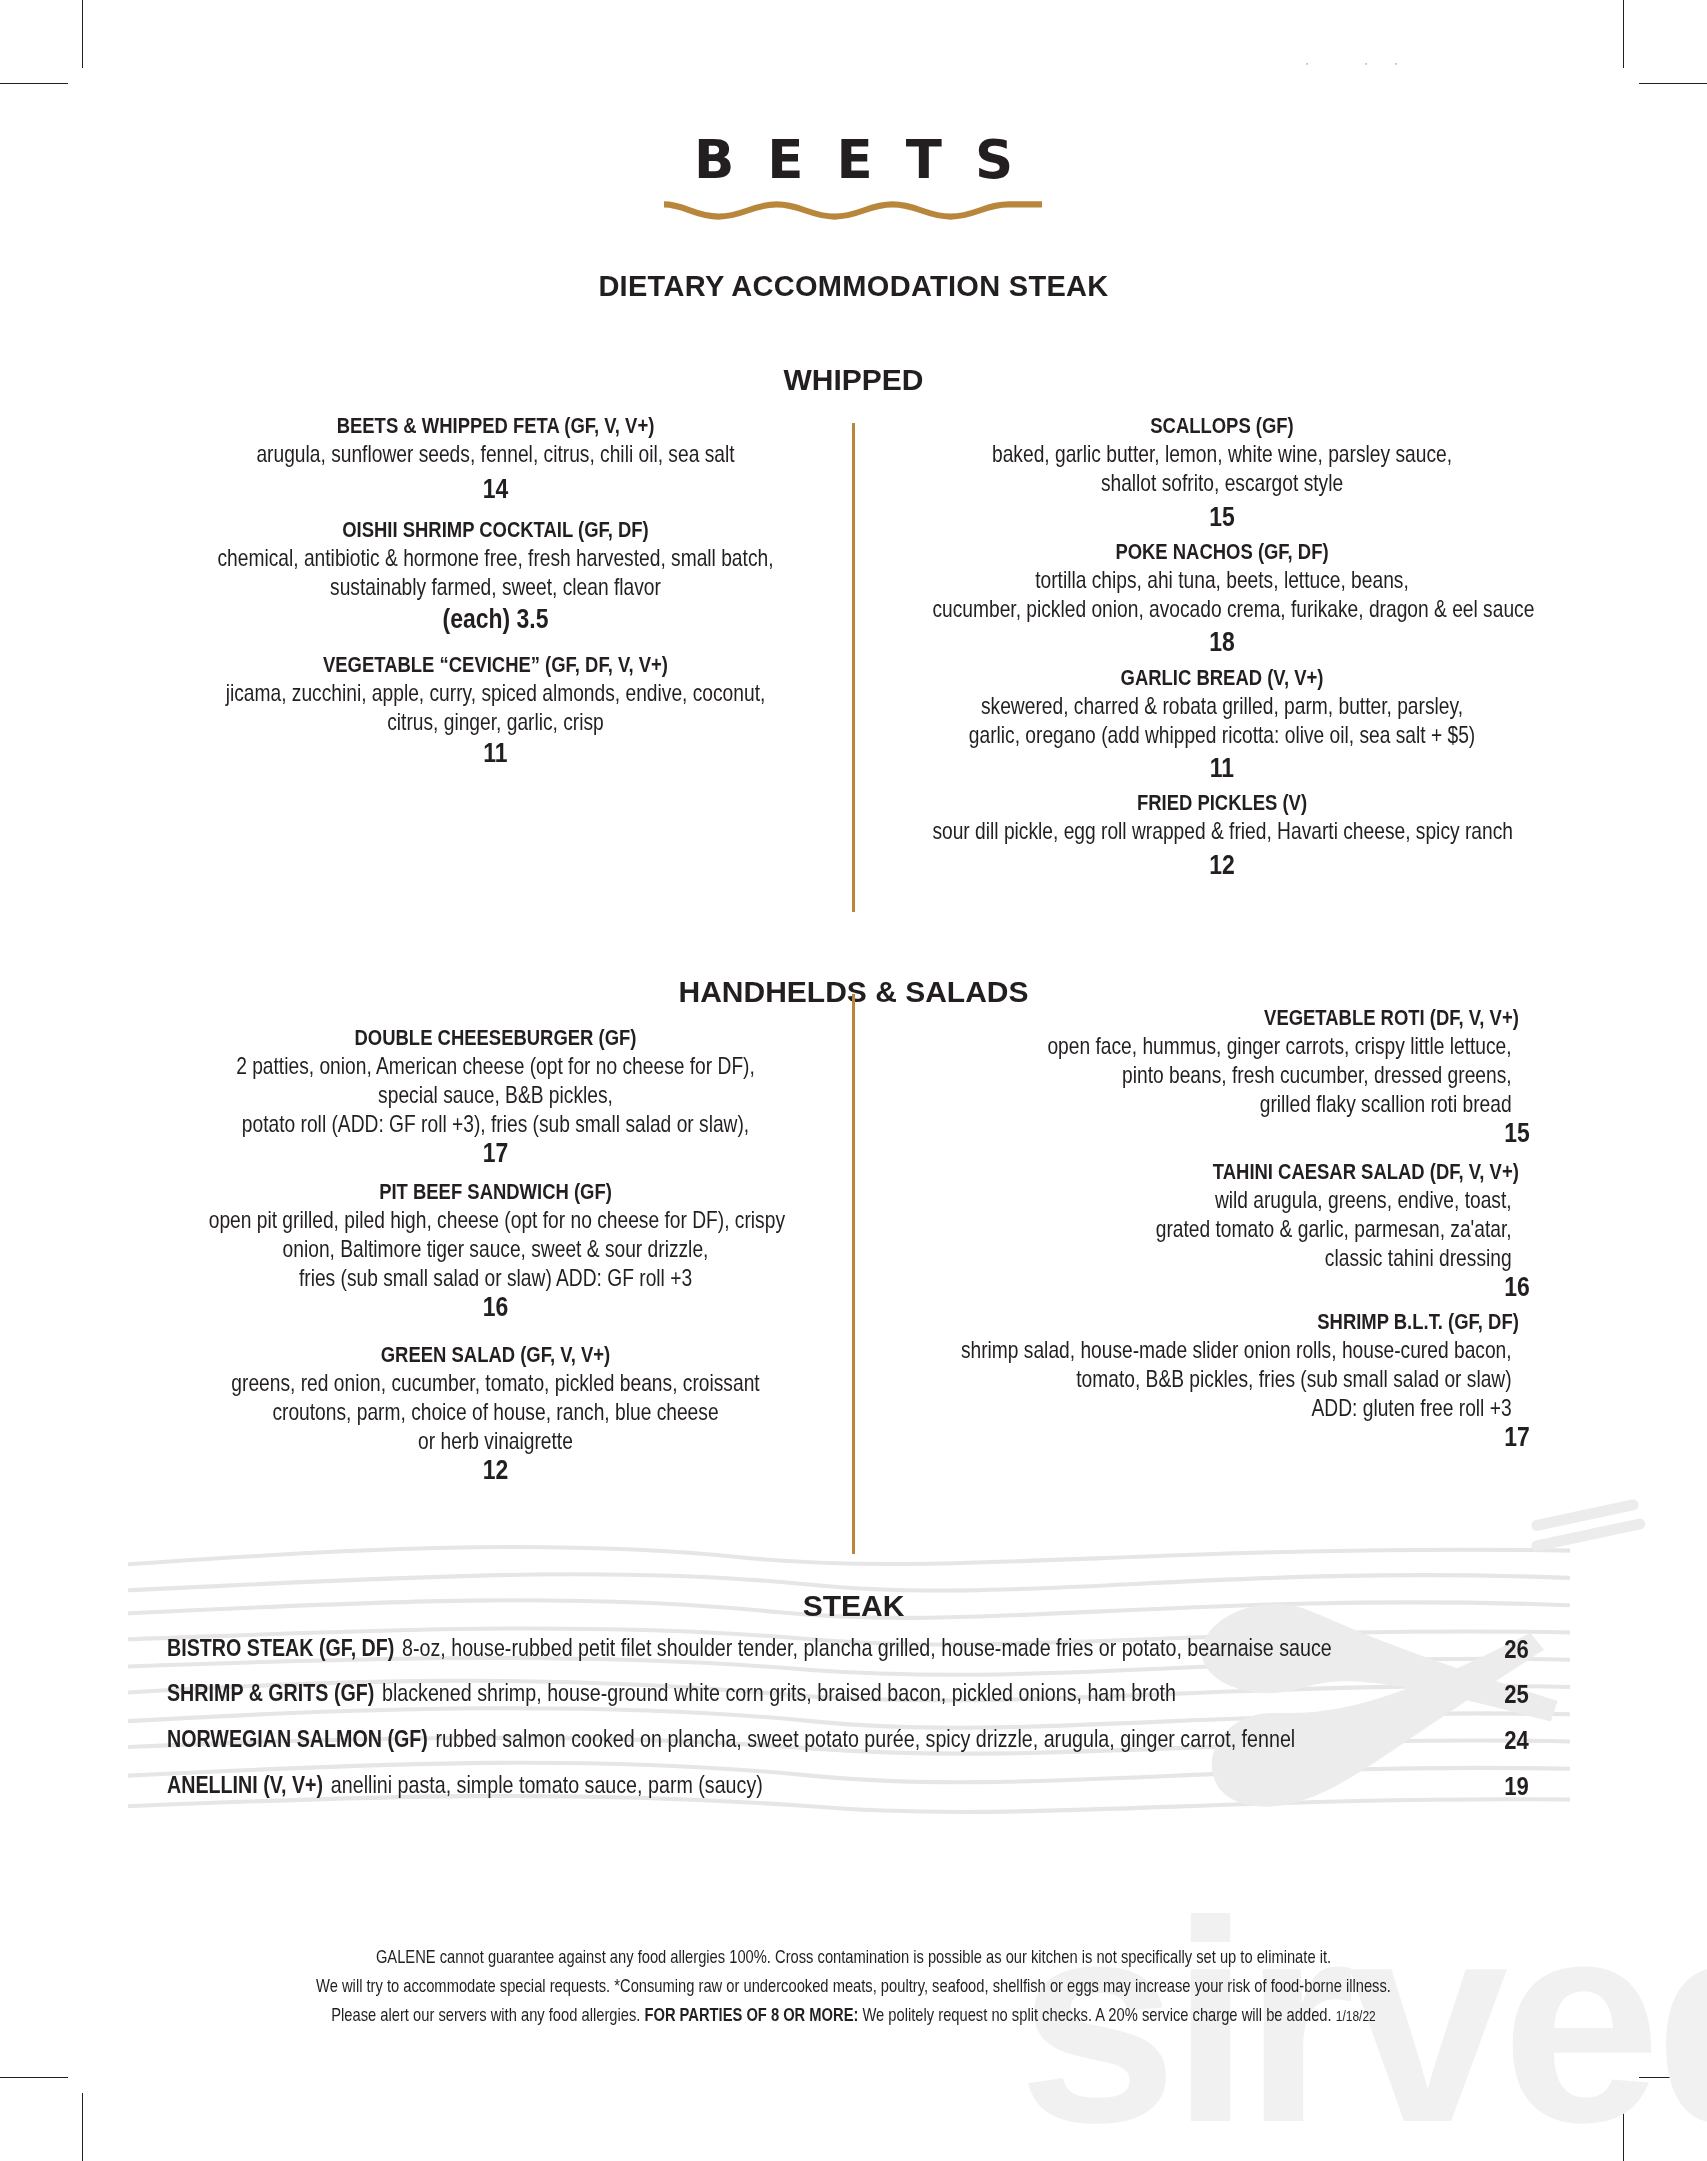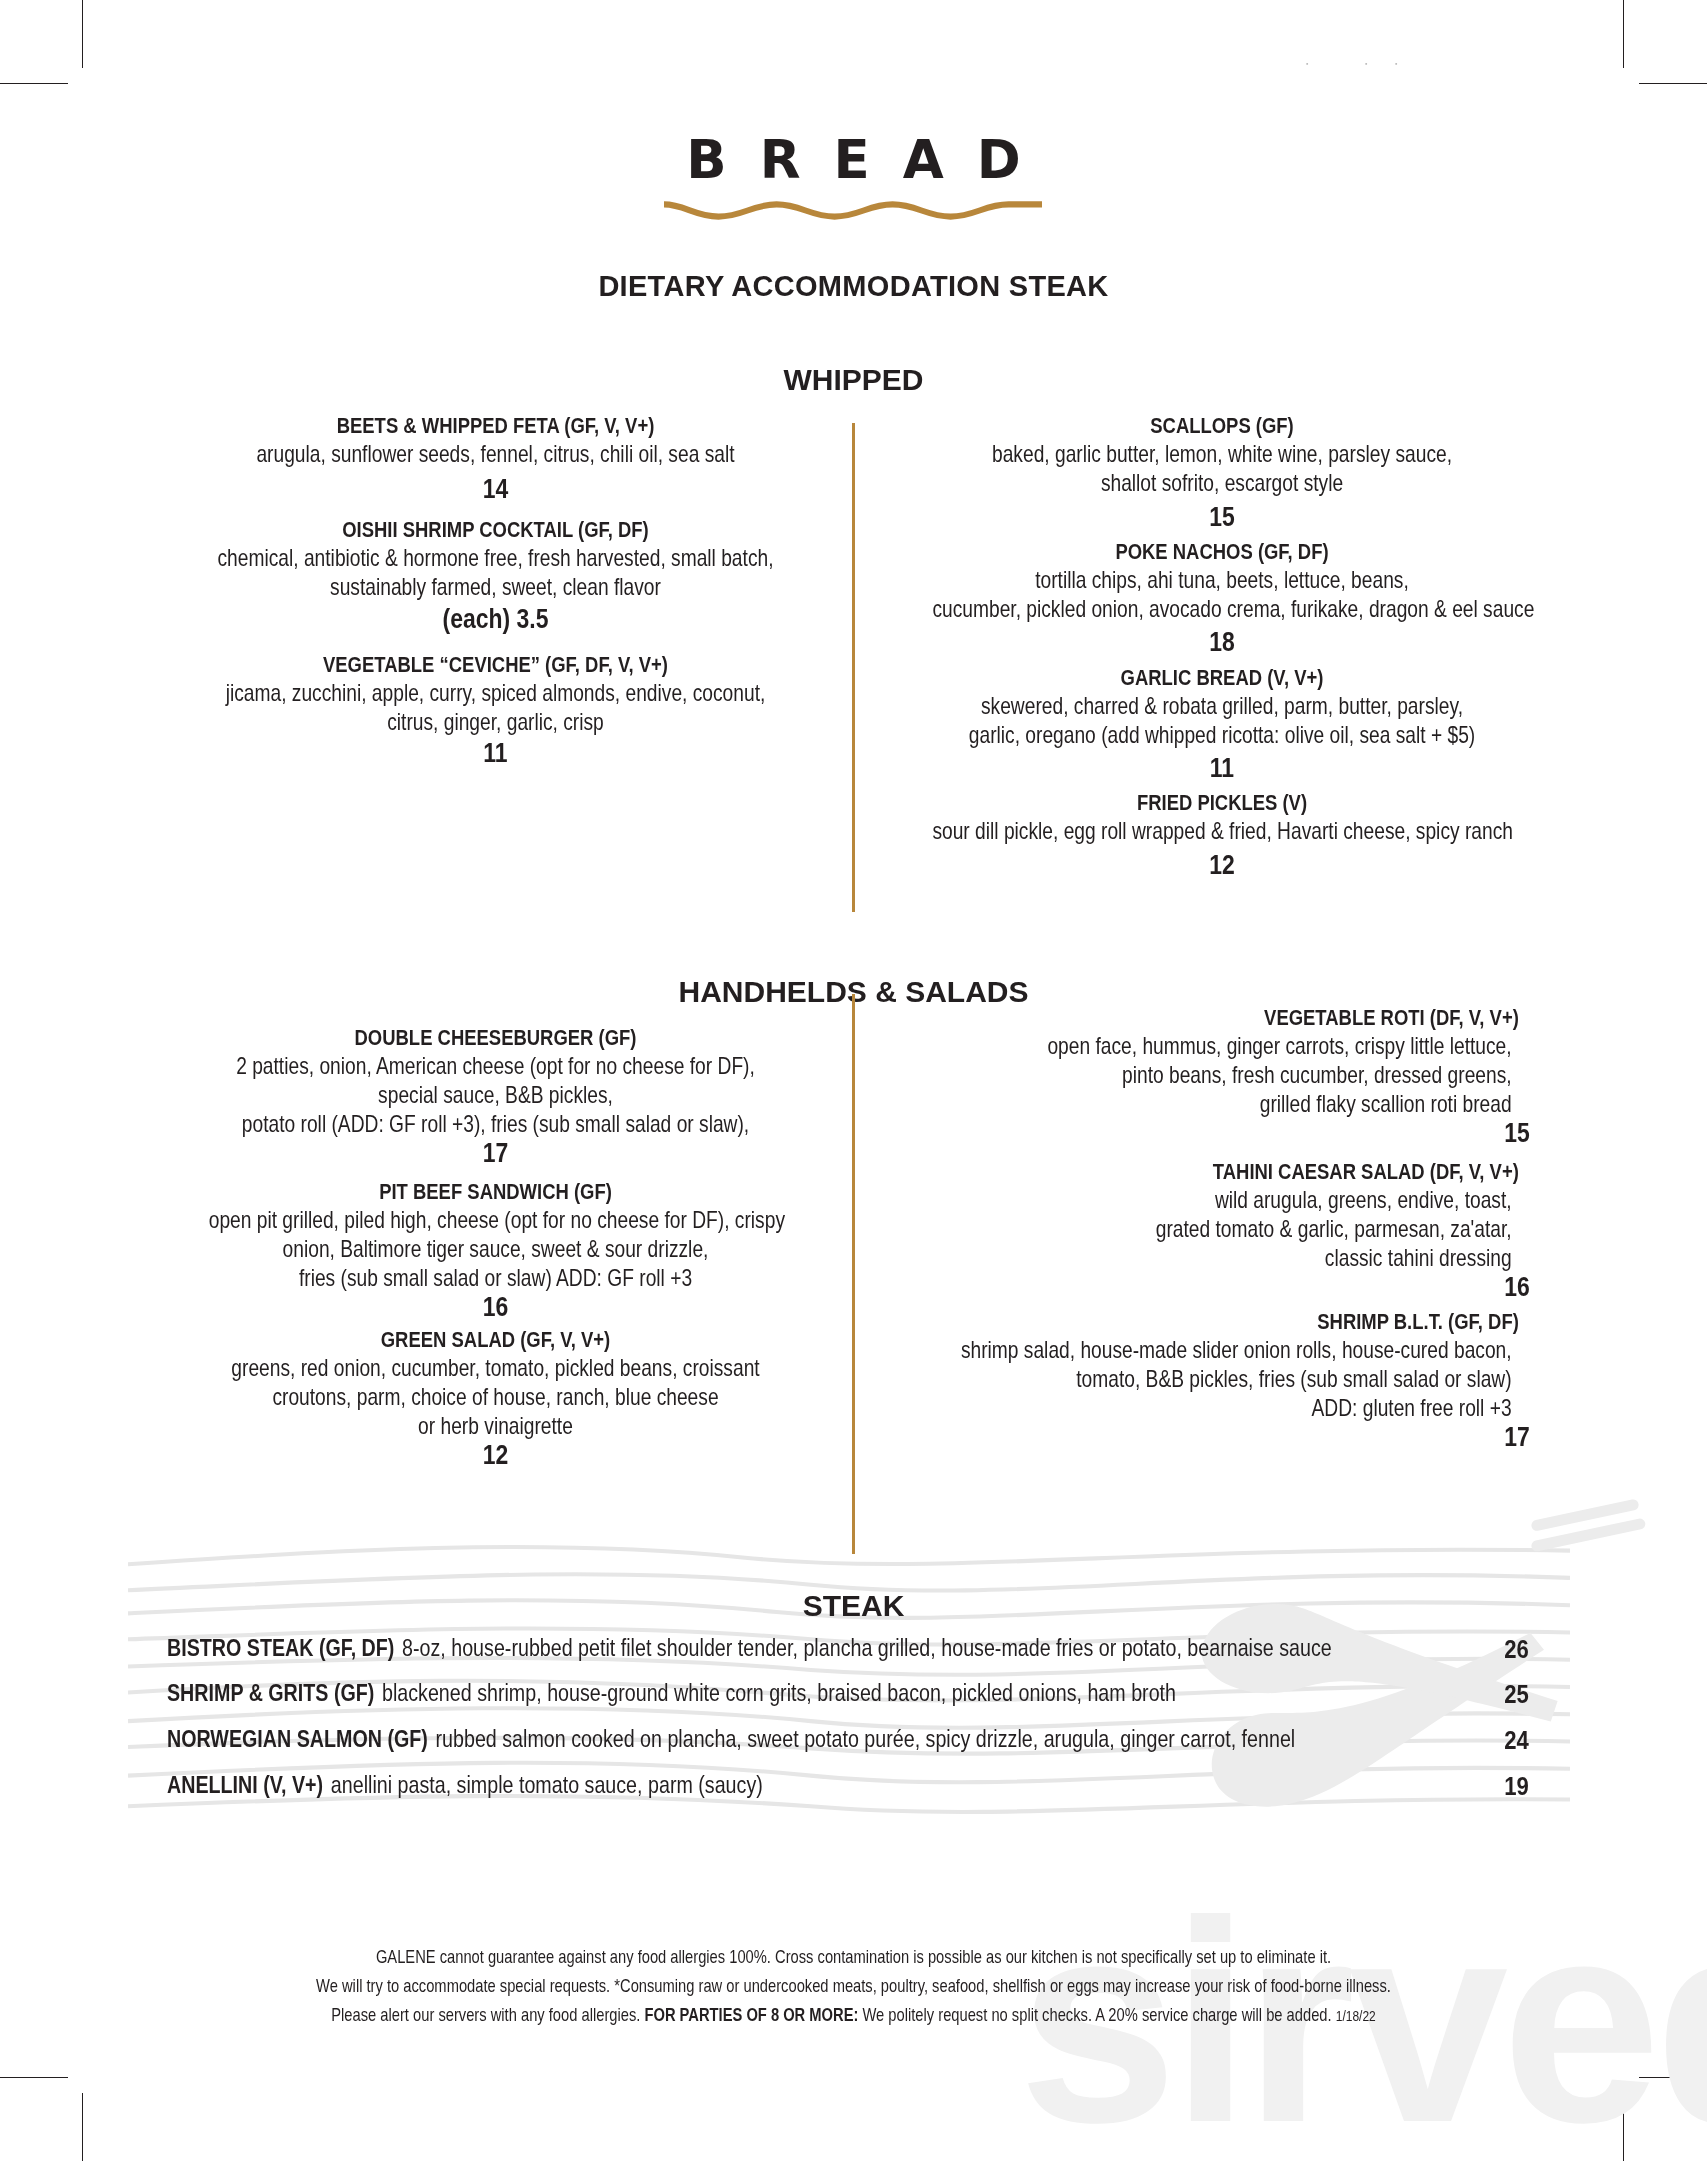"BREAD" div.logo-word { text: BREAD -> BEETS }
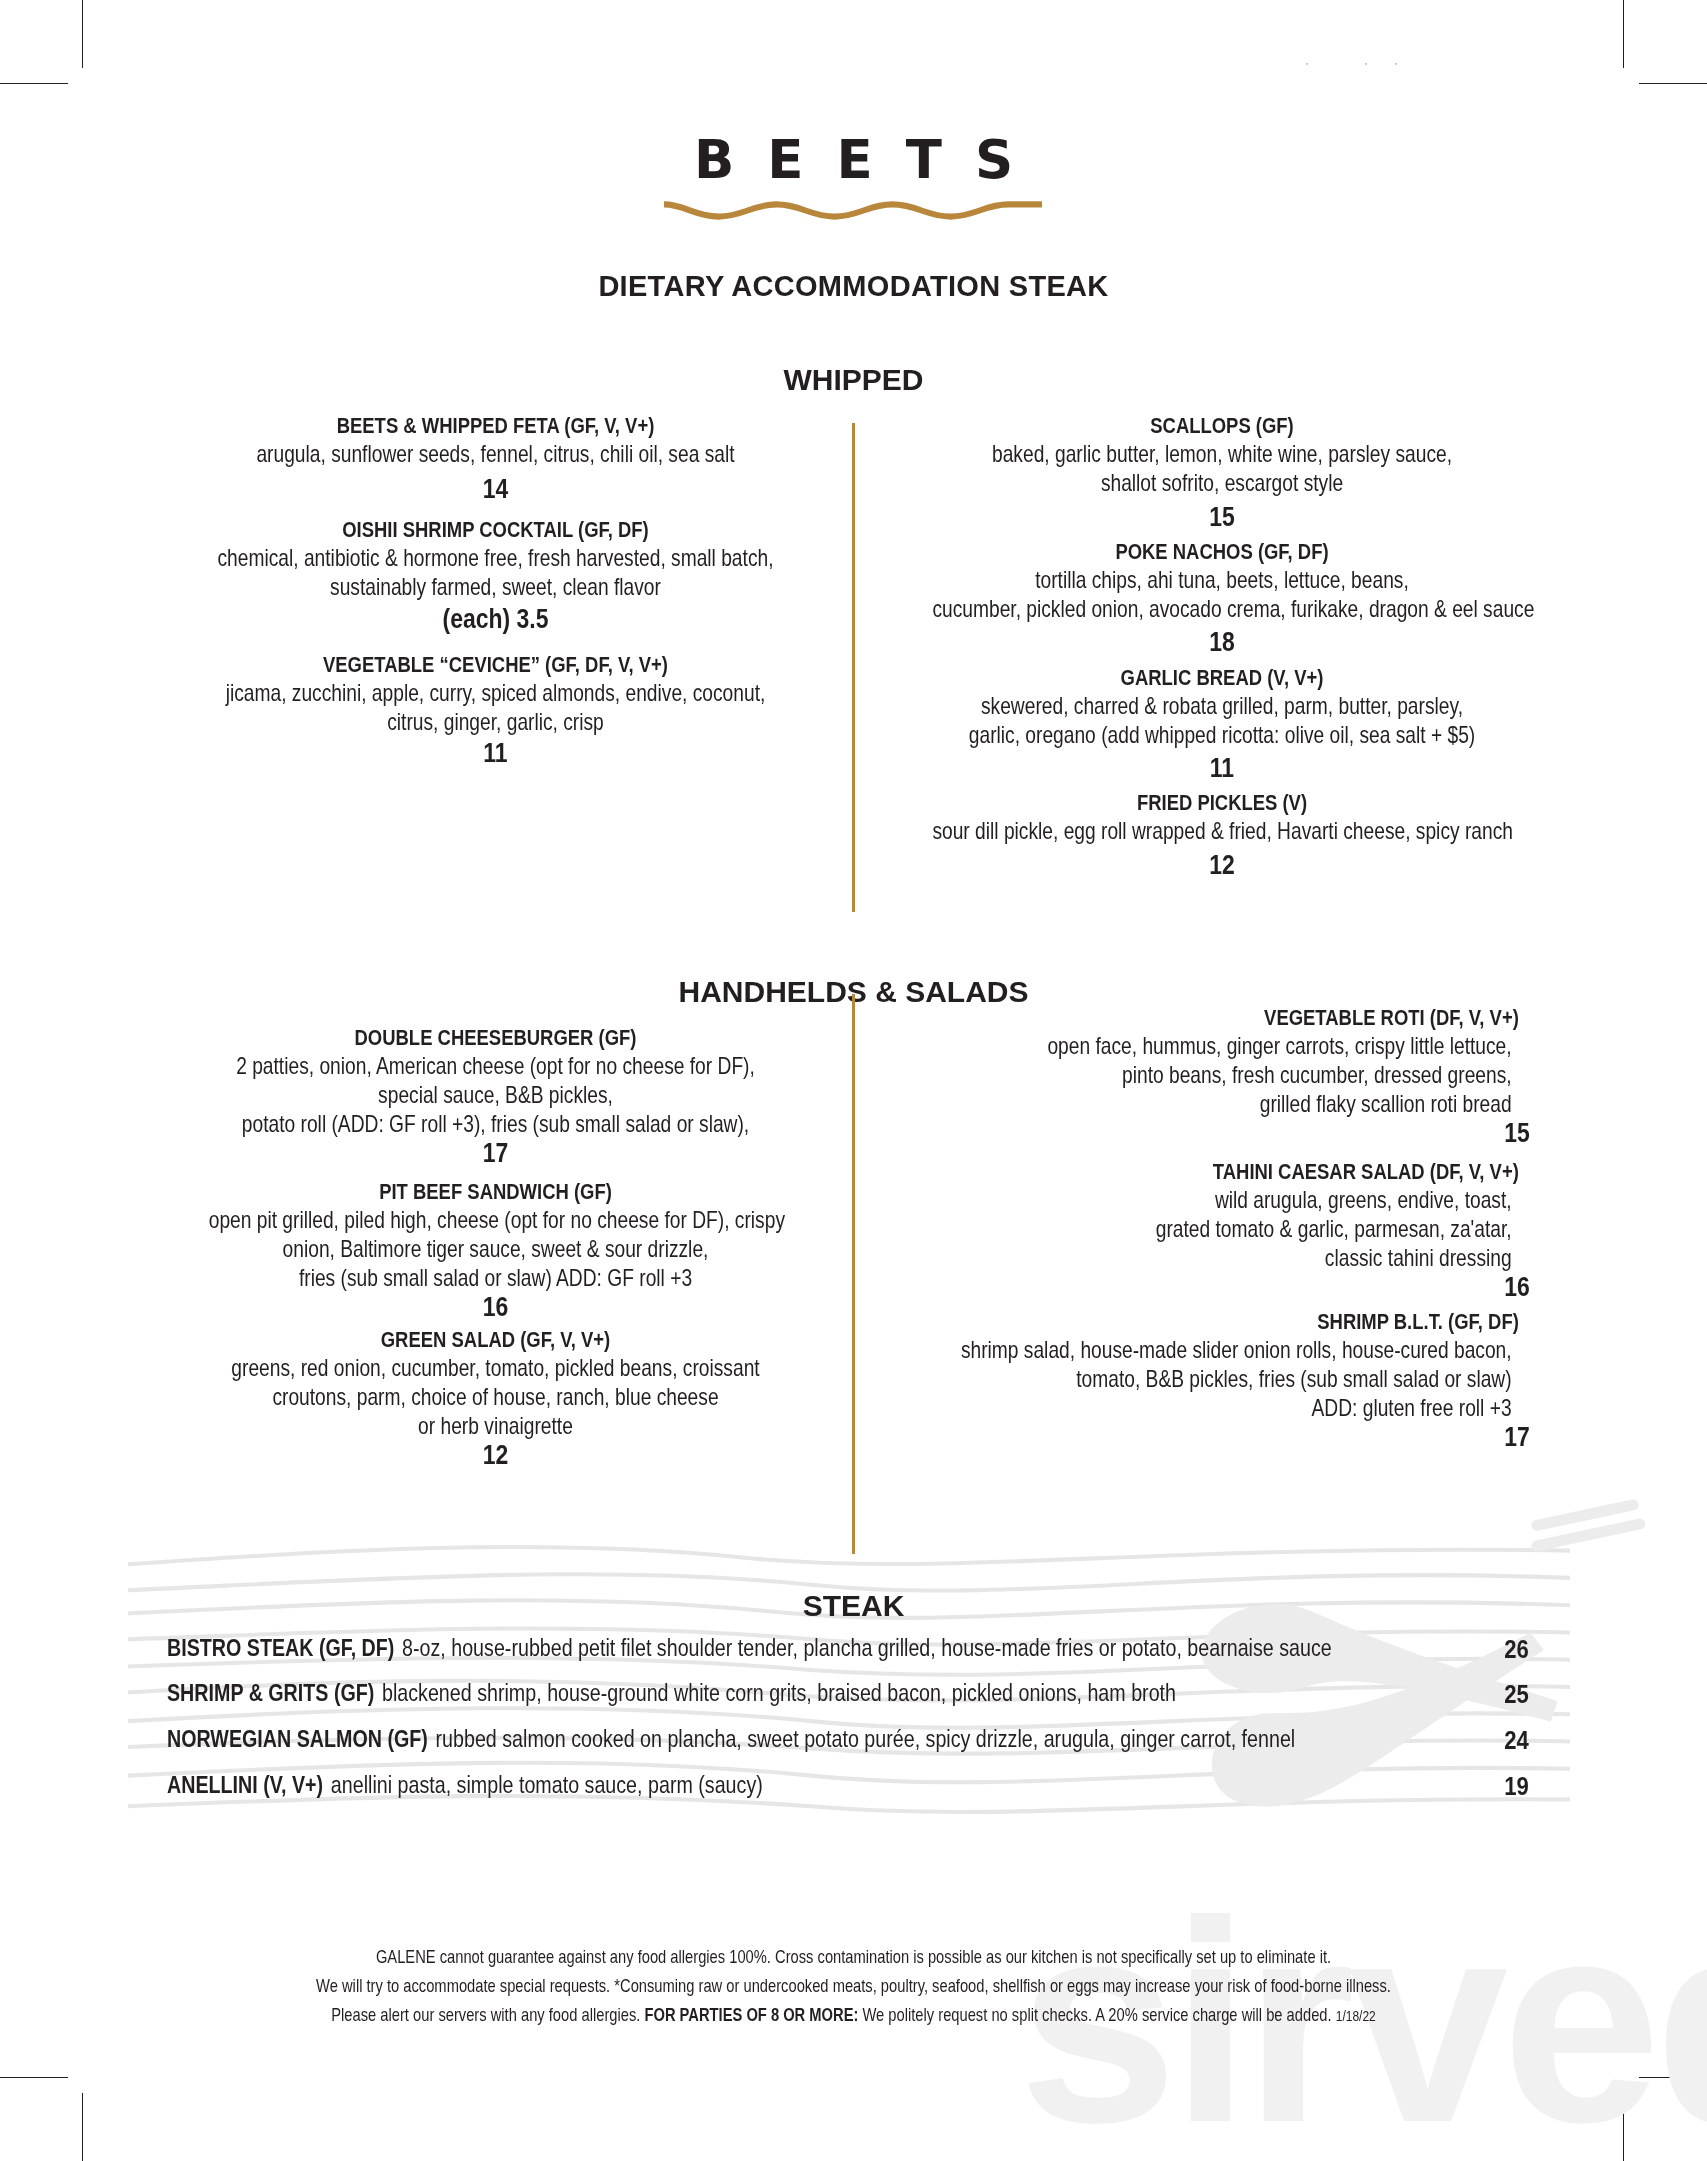"GREEN SALAD (GF, V, V+)" div.item { margin-top: 4px -> 19px }
